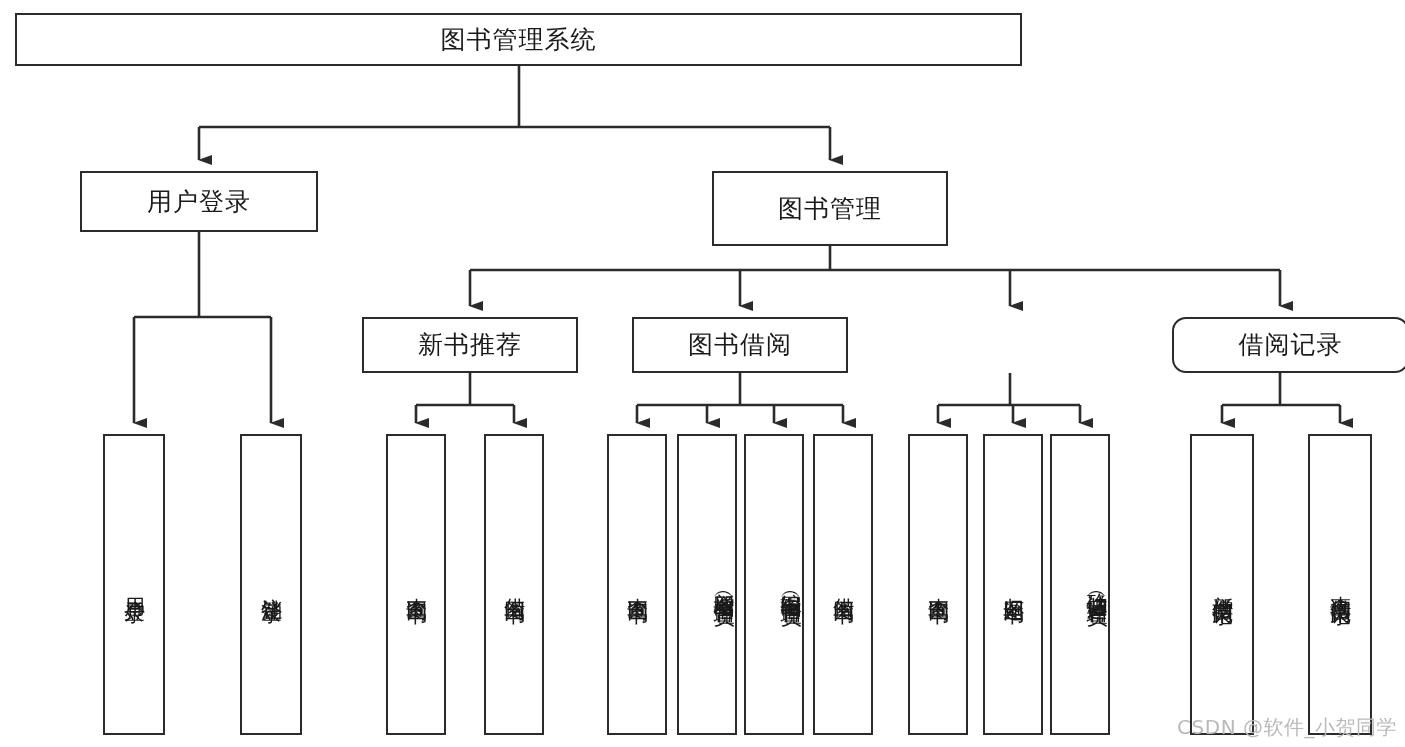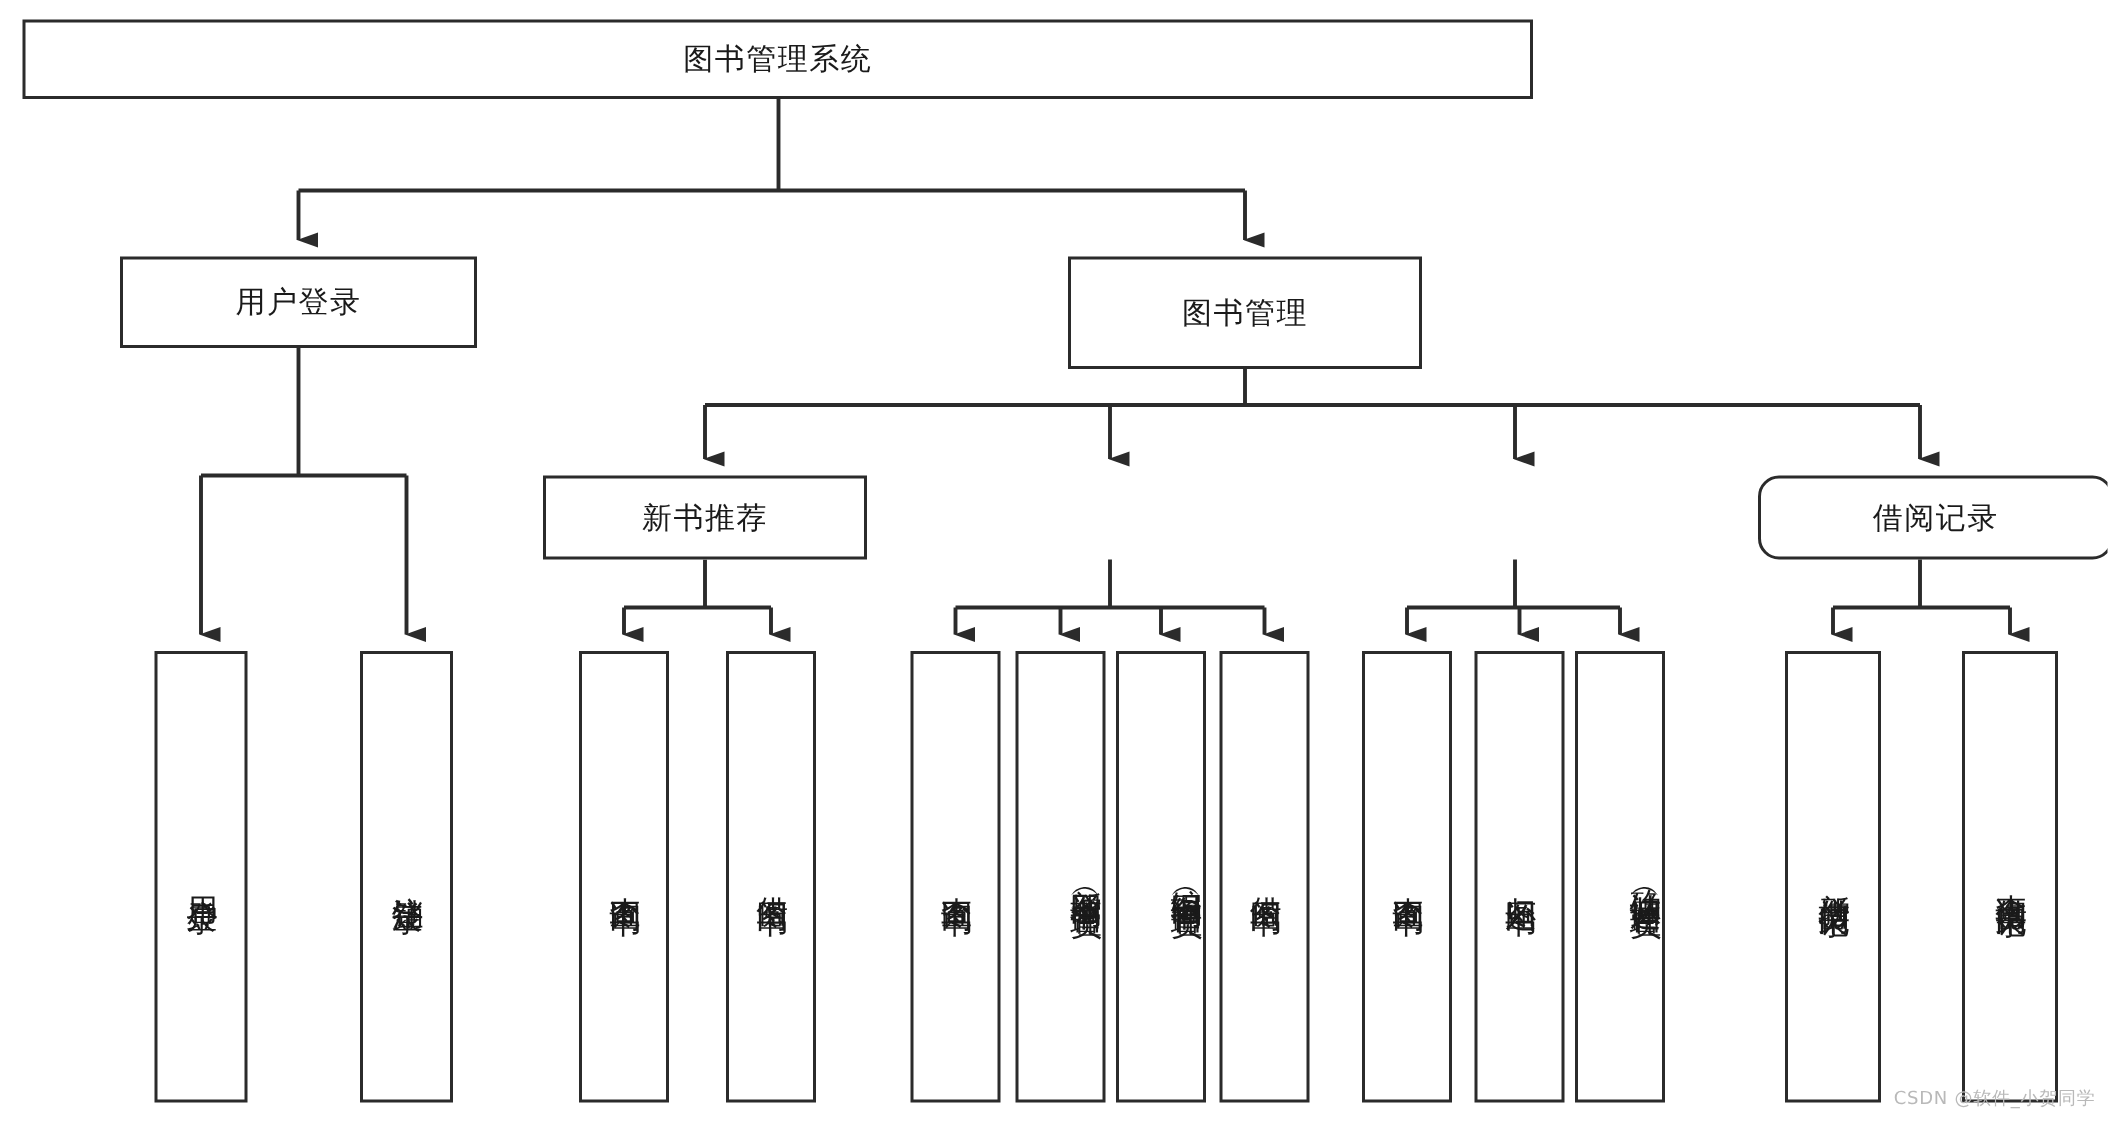"图书管理系统" .node.horiz { font-size: 20px -> 25px }
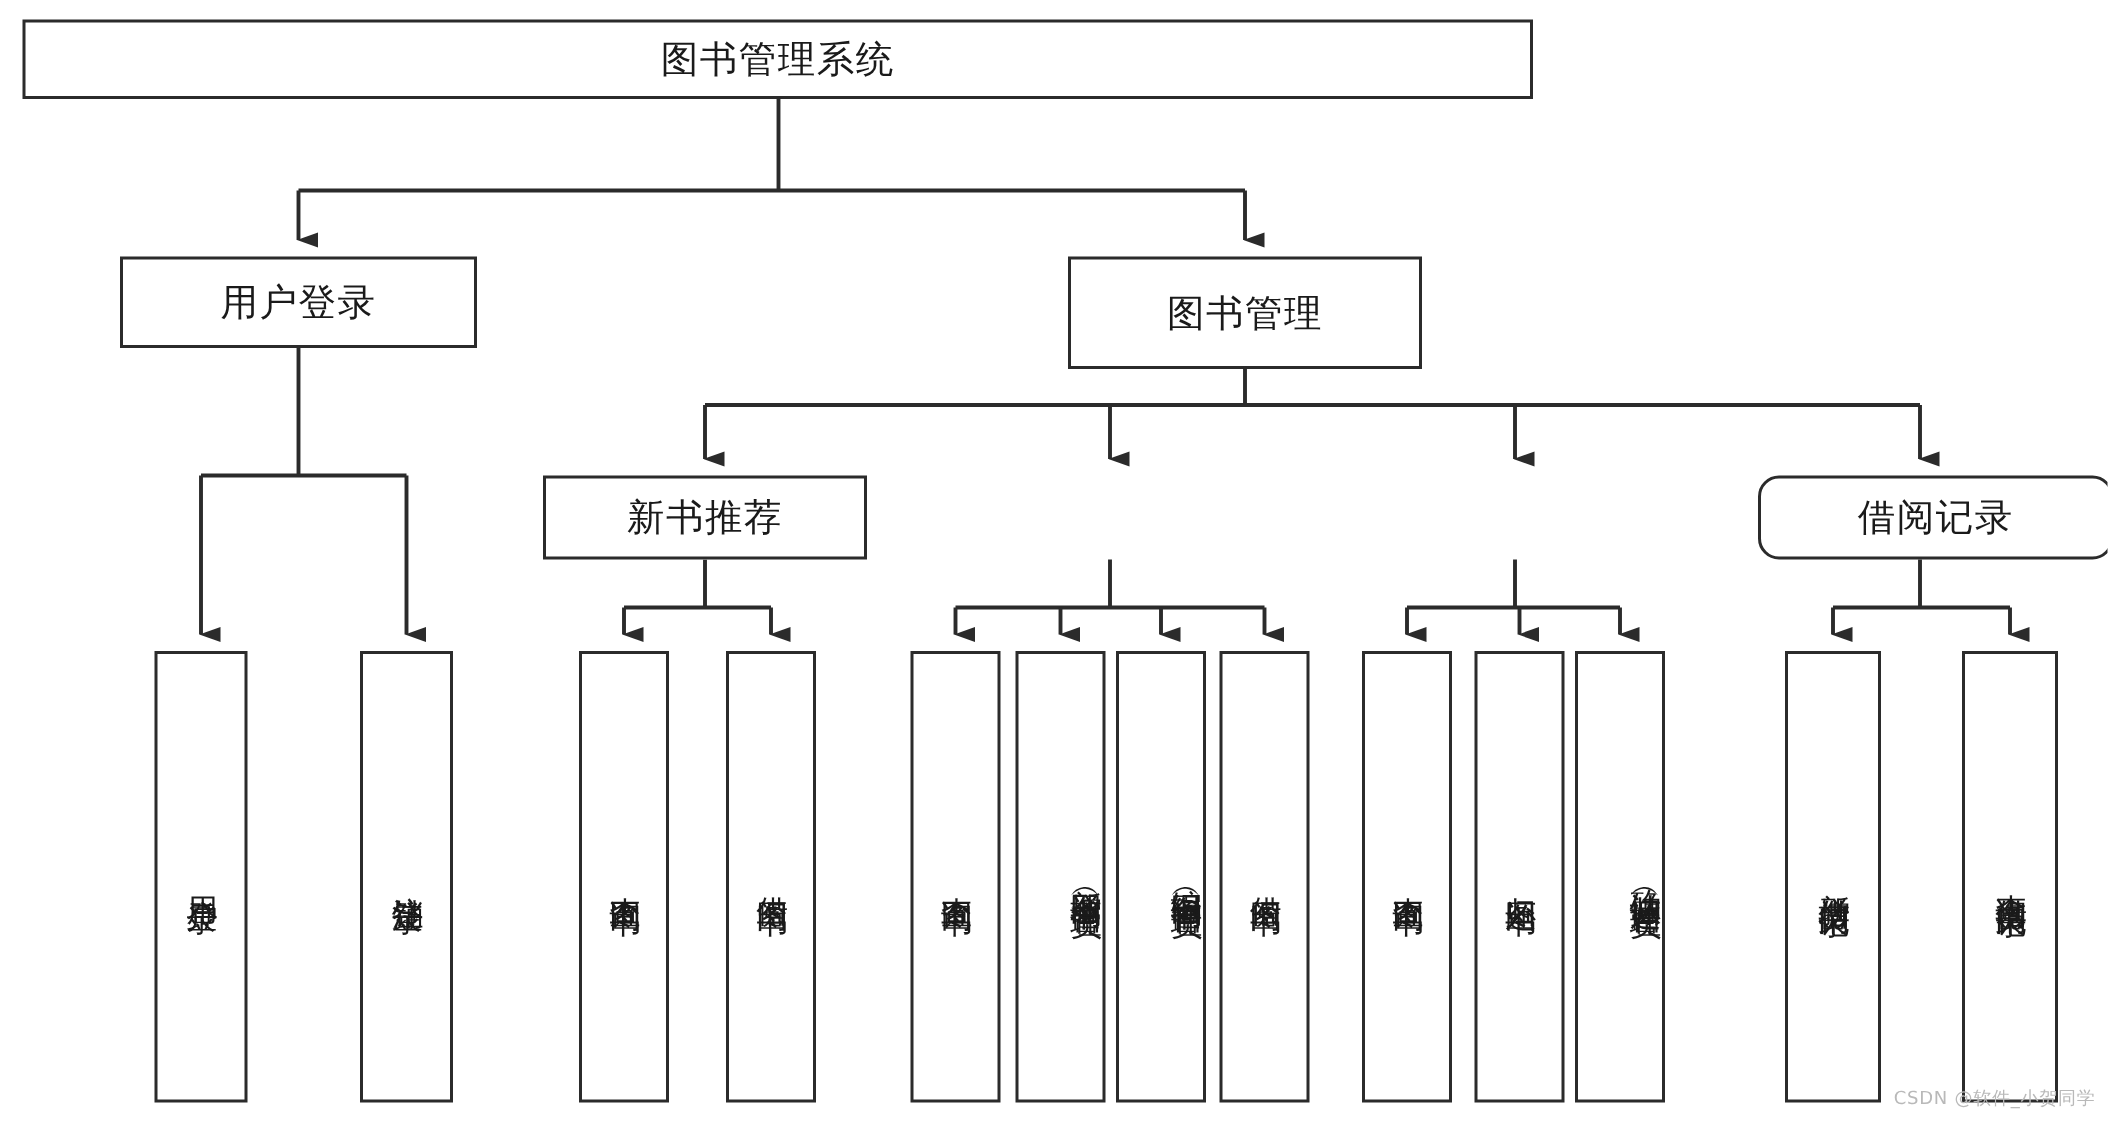"图书借阅" div.node { html: none -> <div>图书借阅</div> }
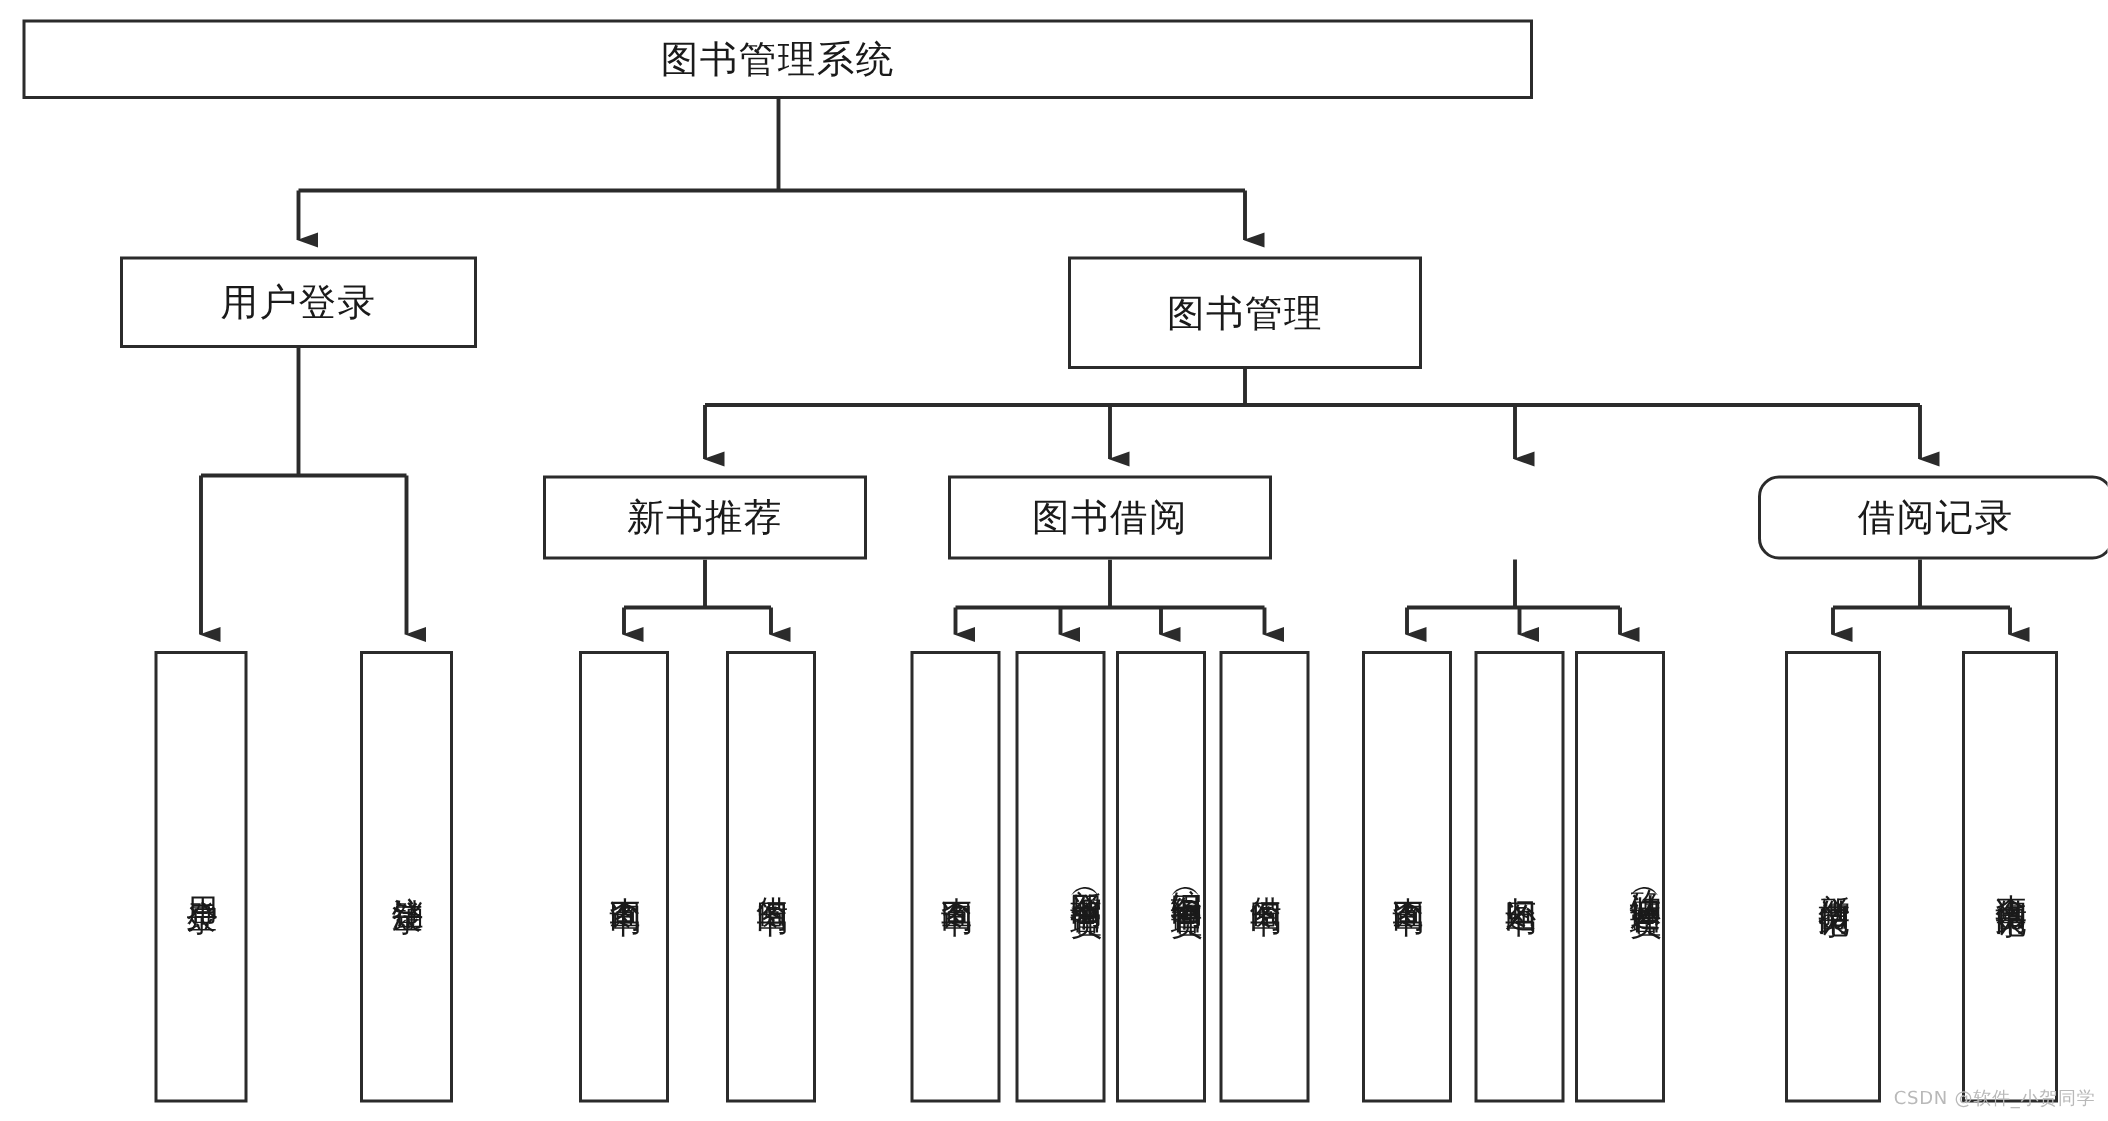"CSDN @软件_小贺同学" .watermark { font-size: 12px -> 20px }
